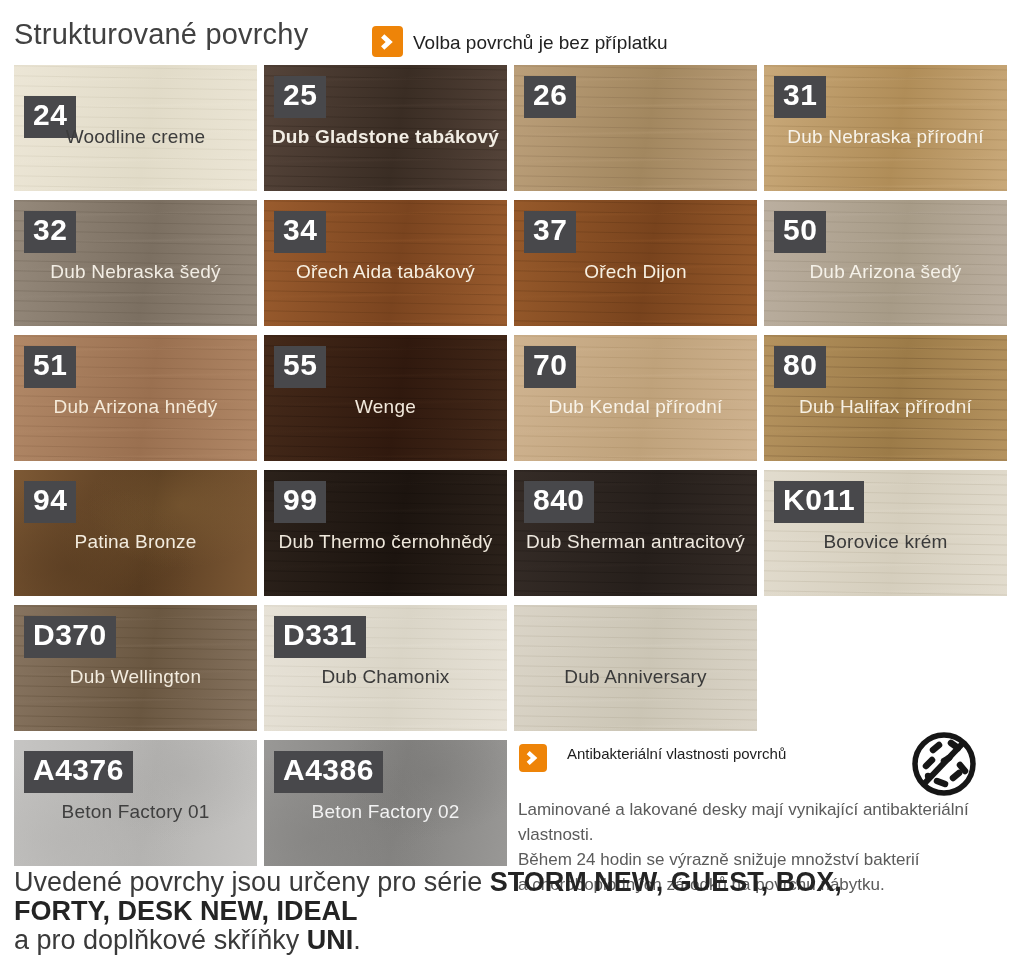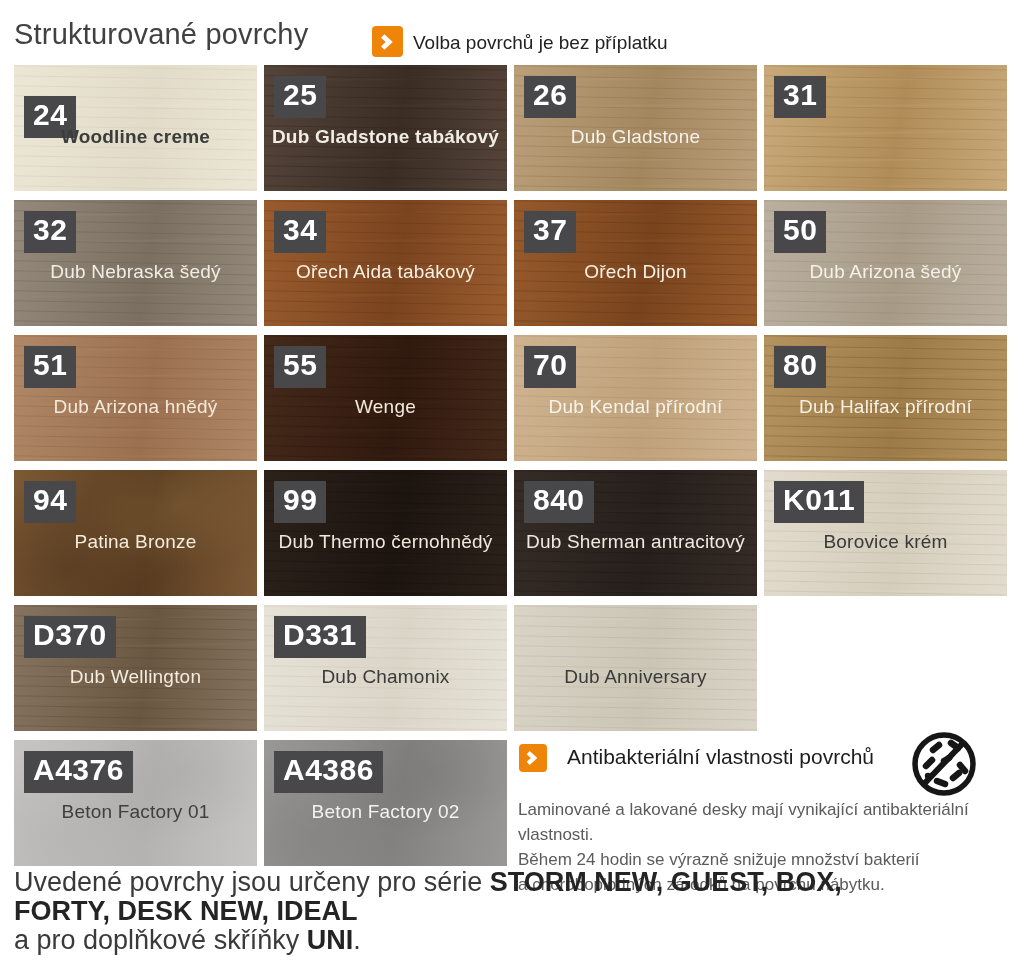"Woodline creme" div.name { font-weight: bold -> none }
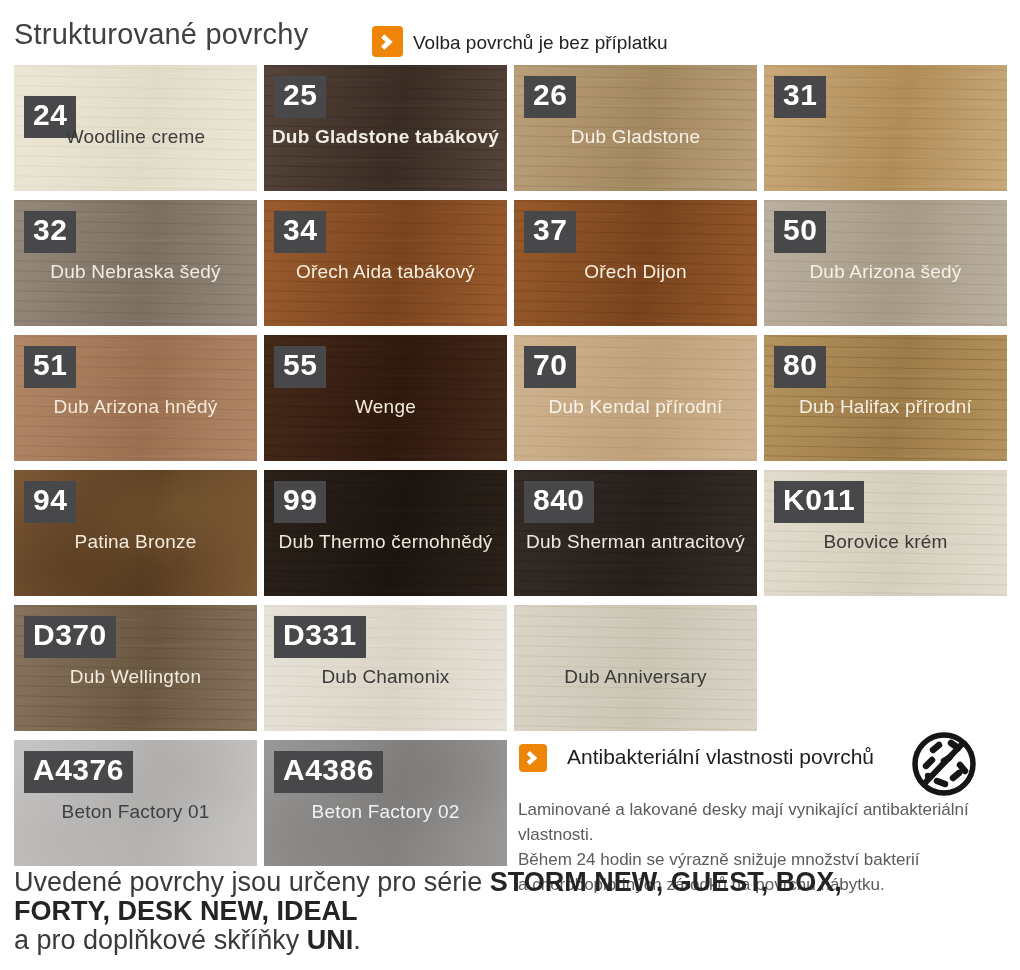"Dub Gladstone" div.name { html: <div>Dub Gladstone</div> -> none }
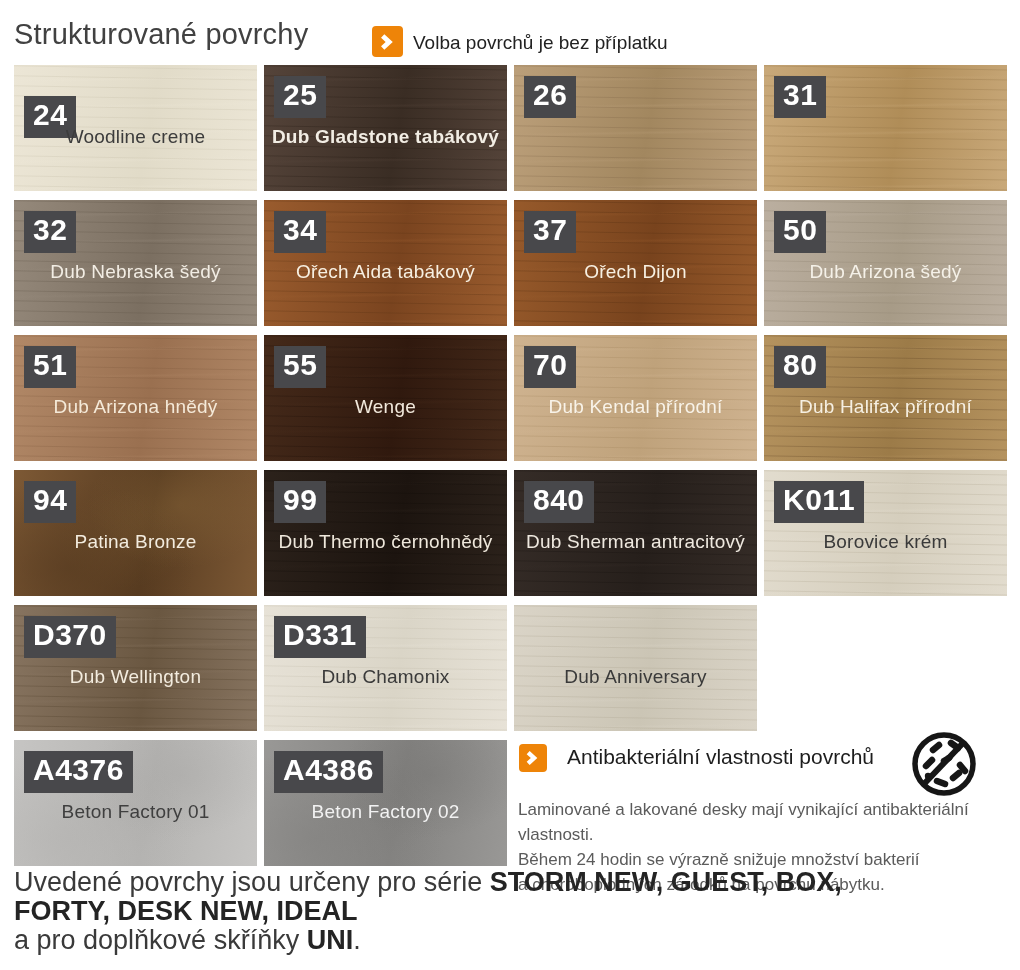"Dub Nebraska přírodní" div.name { html: none -> <div>Dub Nebraska přírodní</div> }
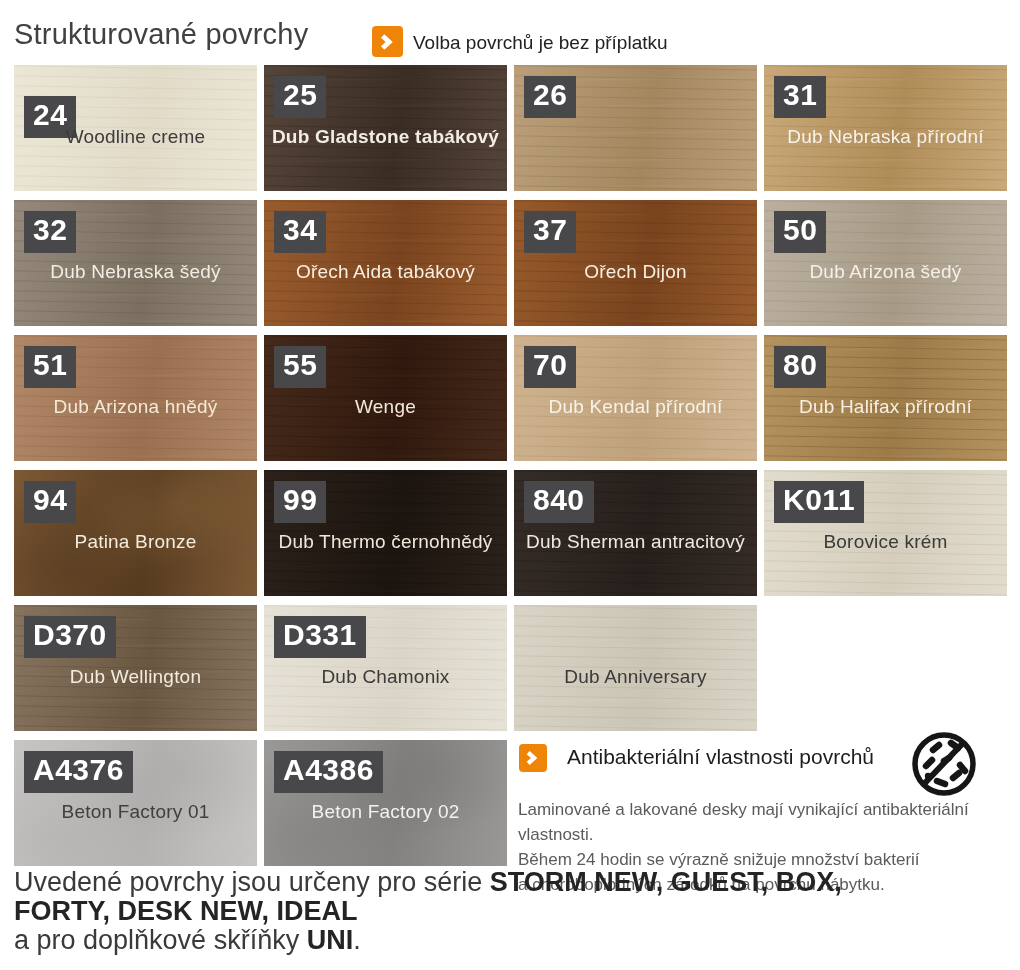"Antibakteriální vlastnosti povrchů" .info-heading { font-size: 21px -> 15px }
